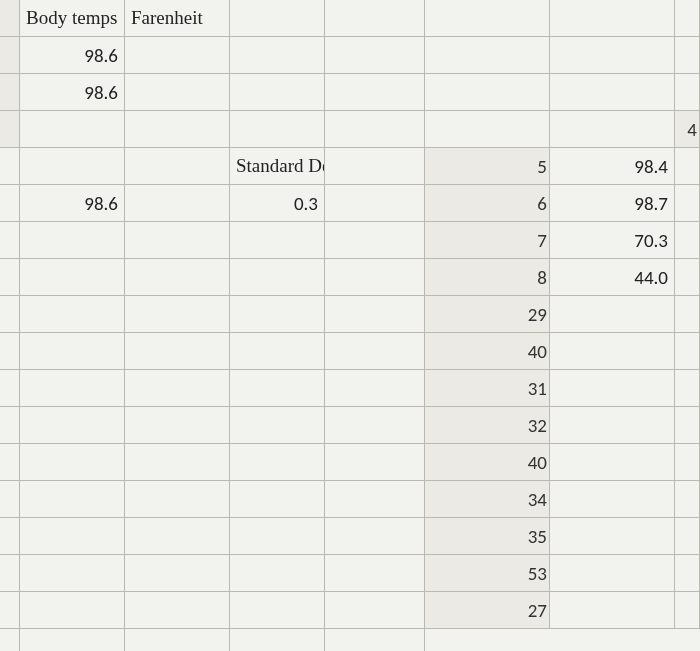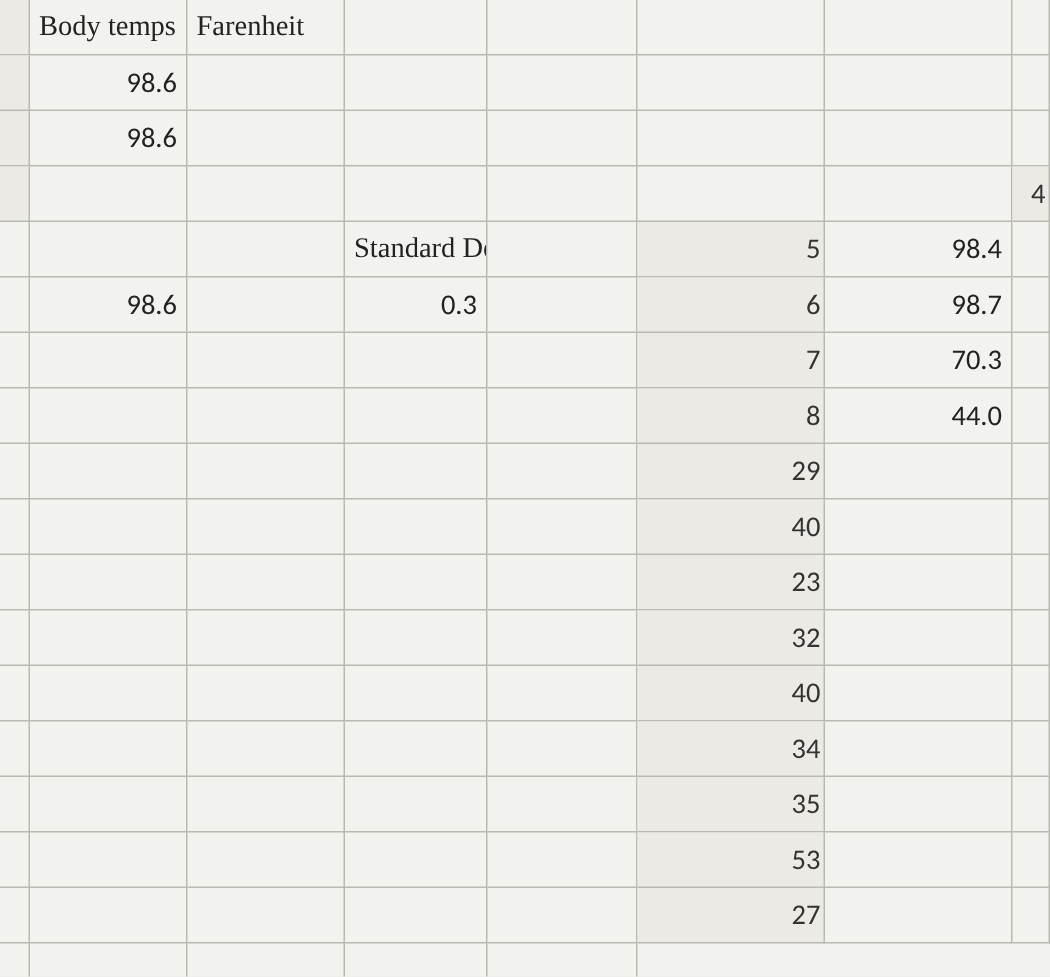"23" div.cell { text: 23 -> 31 }
